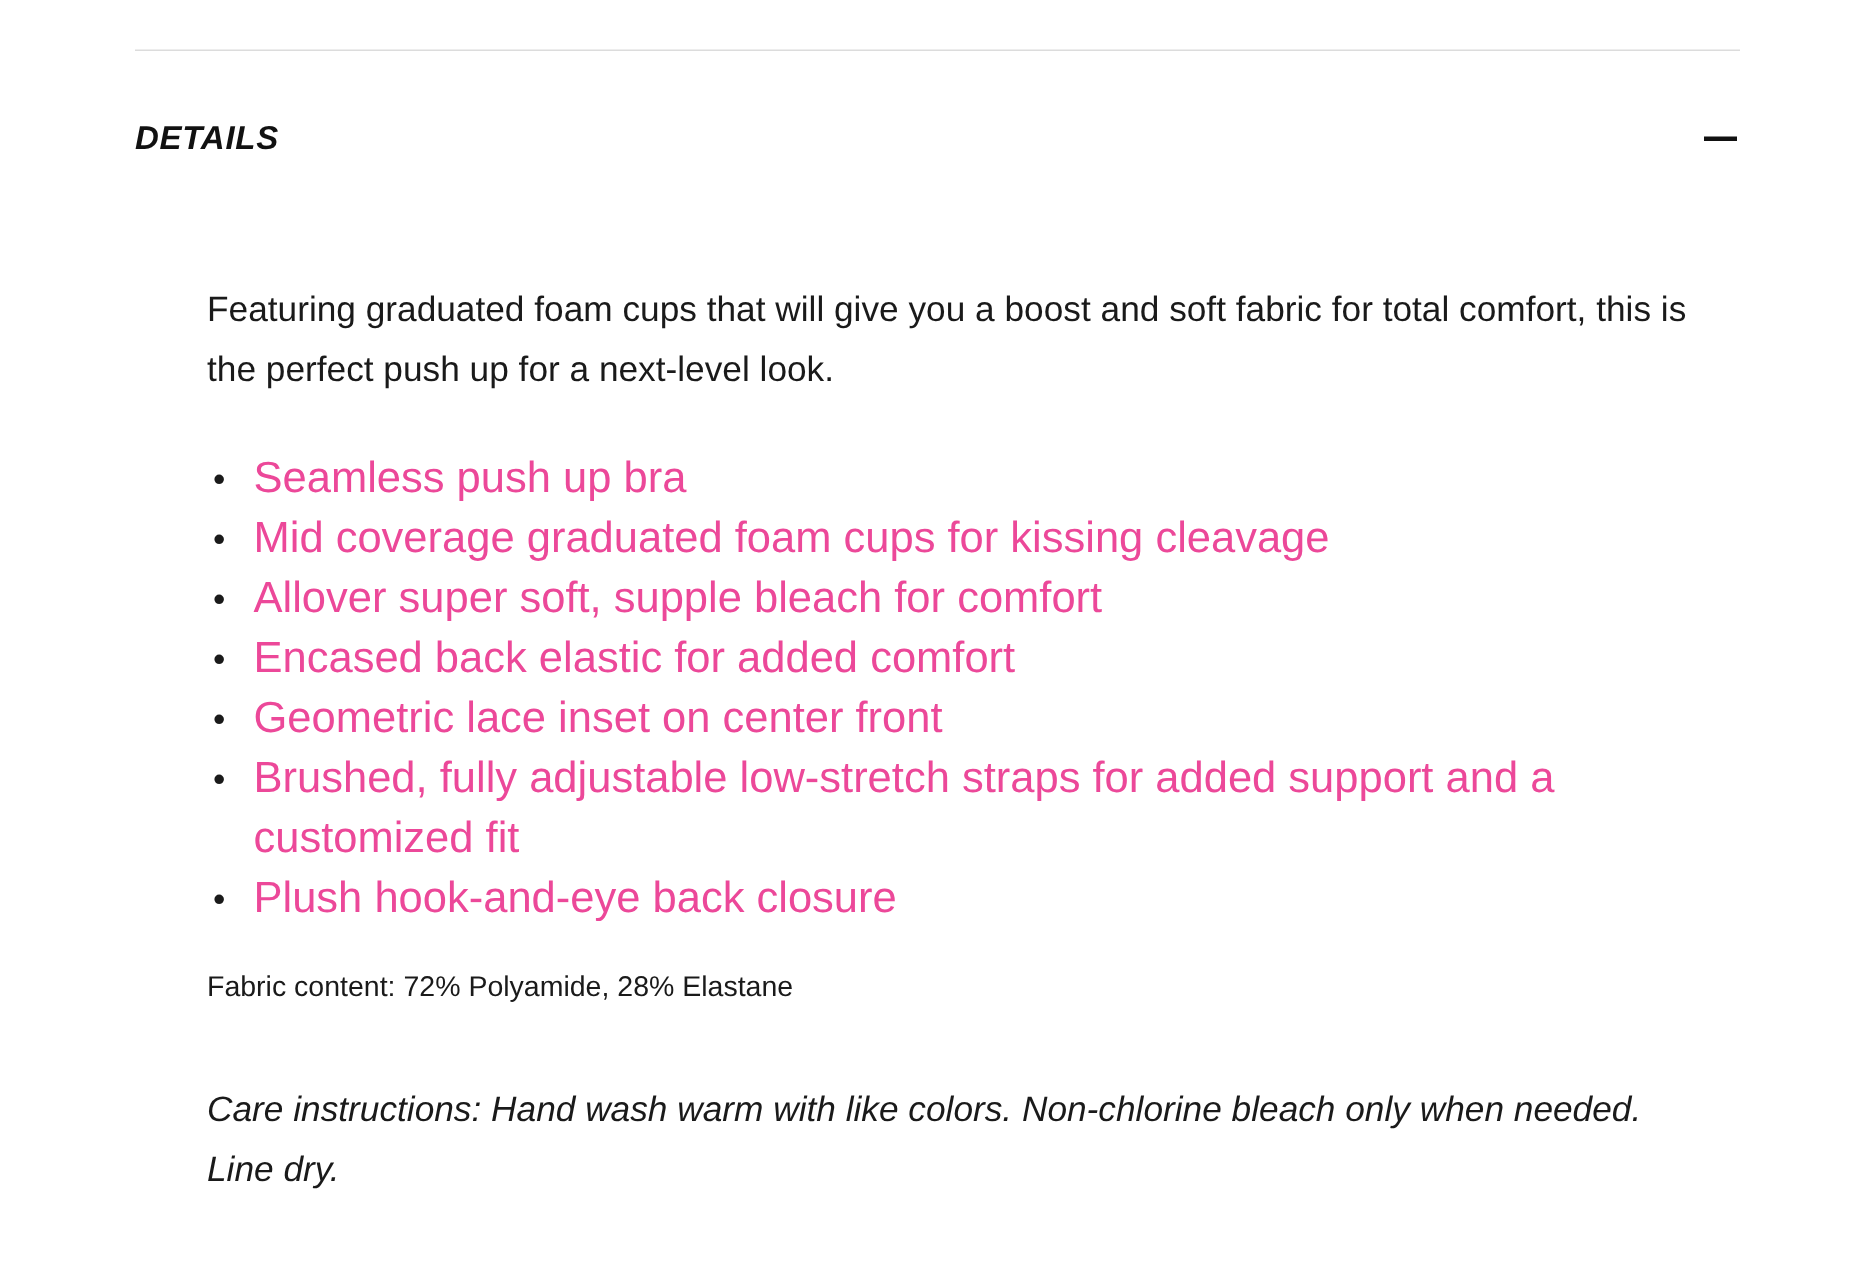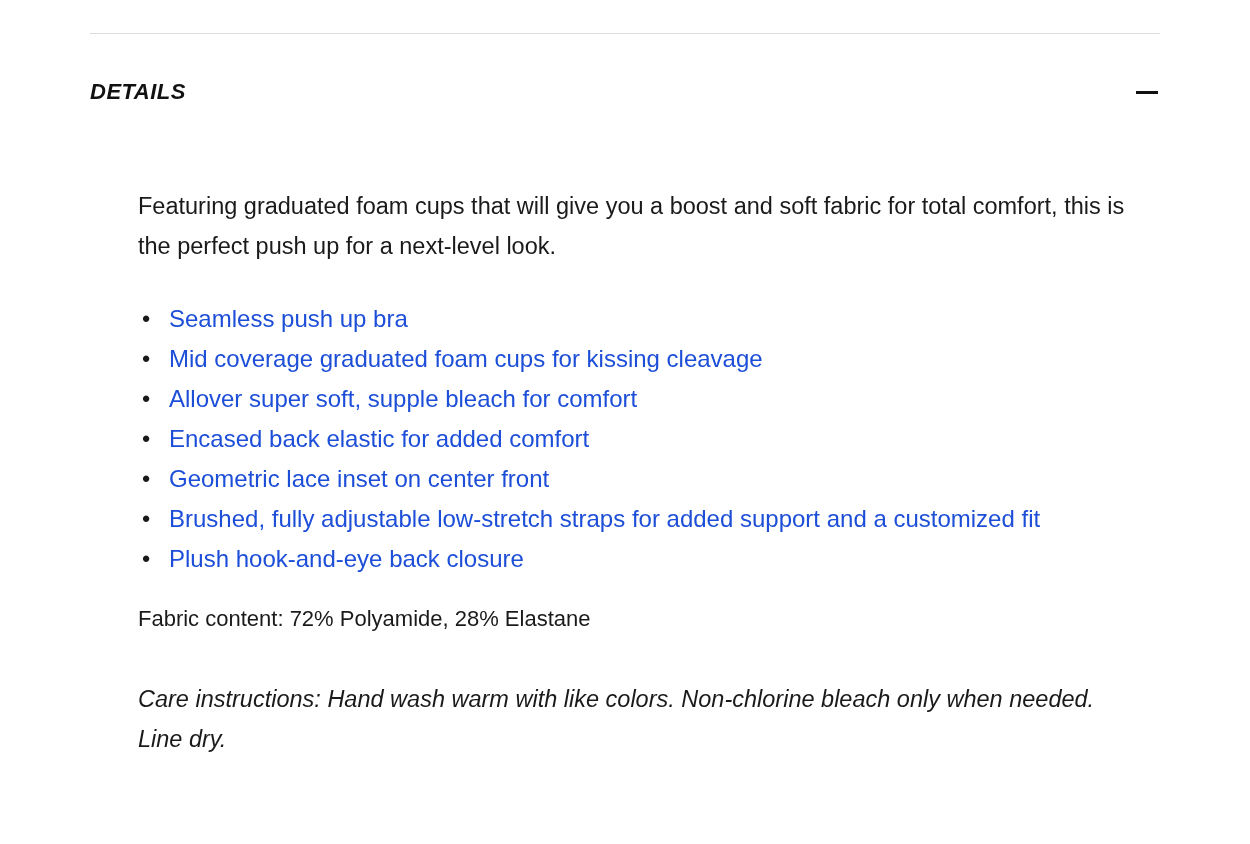"Seamless push up bra" ul.features li { color: #1d4ed8 -> #ec4899; font-size: 24px -> 29px }
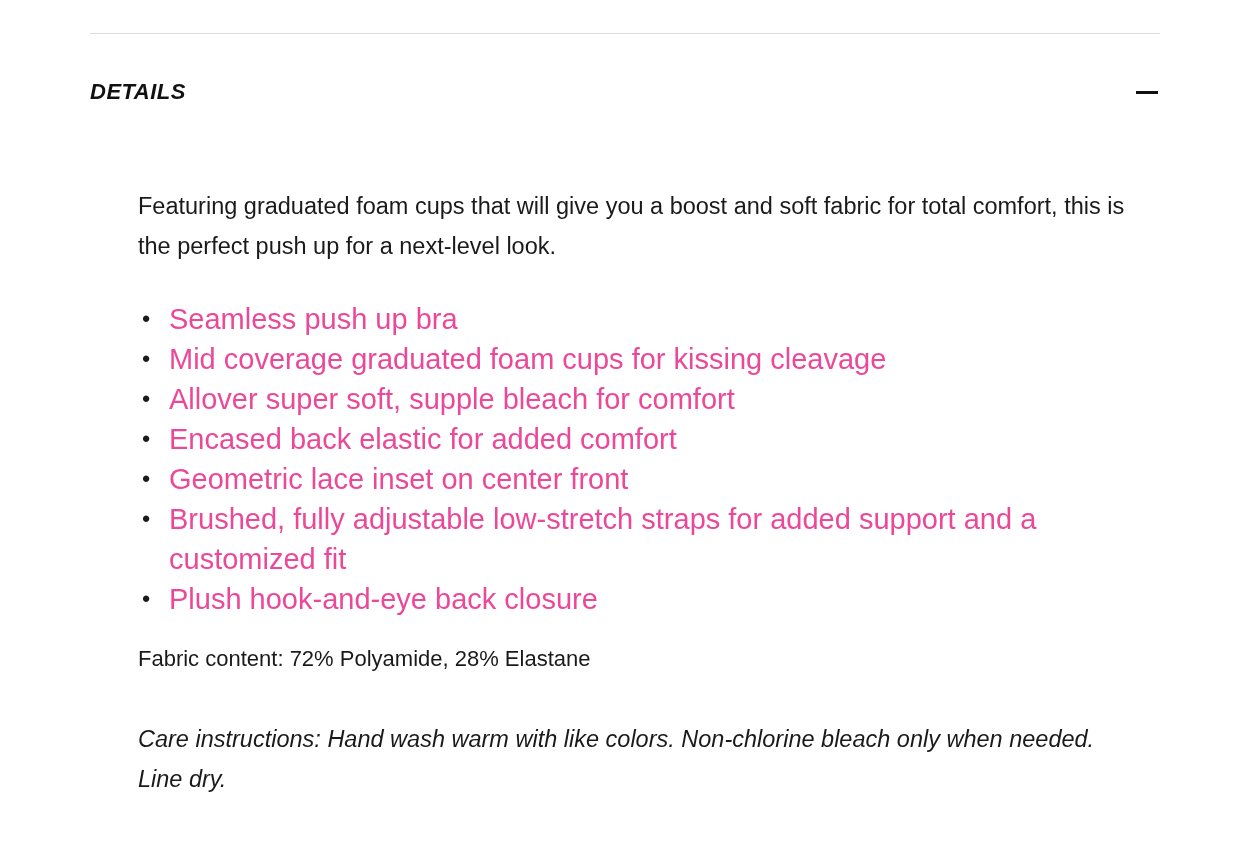"Fabric content: 72% Polyamide, 28%" .fabric { font-size: 22px -> 19px }
